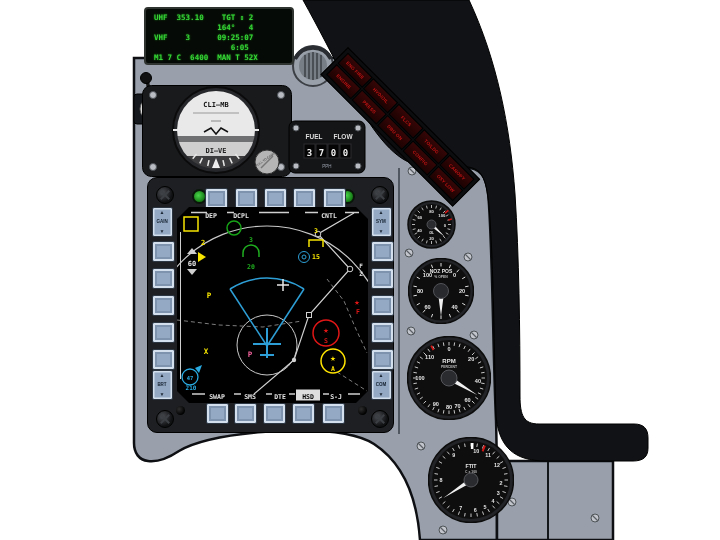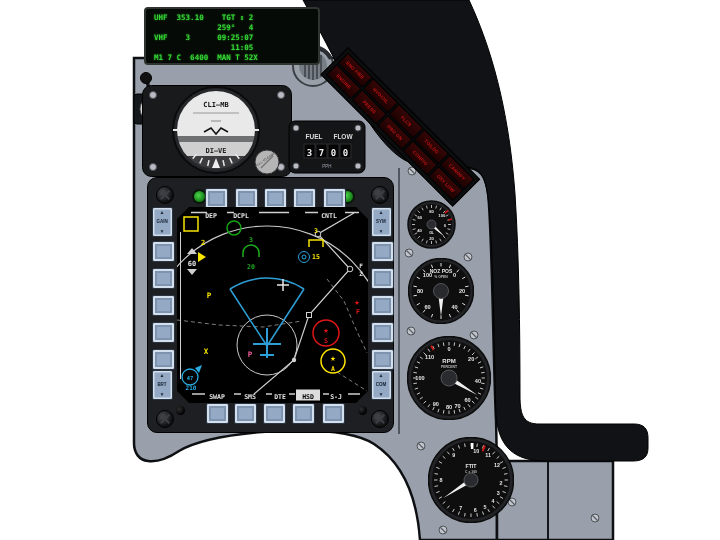"UHF 353.10 TGT ↕ 2" .ded { width: 176px -> 150px }
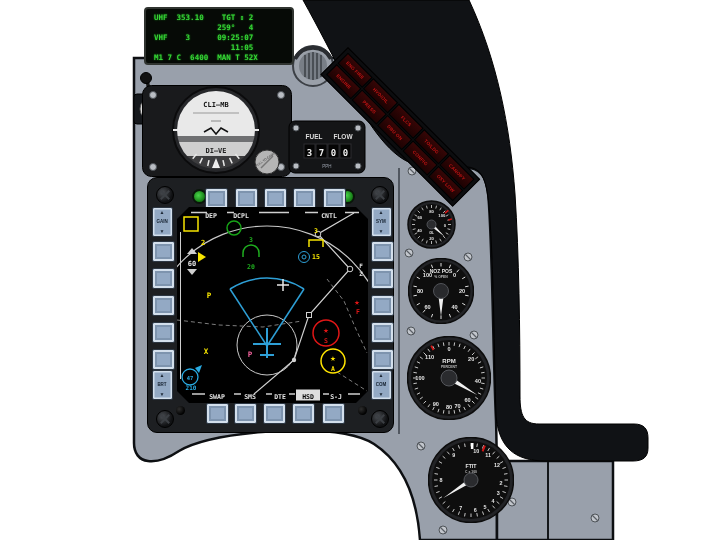"259° 4" div.dedline { text: 259 -> 164 }
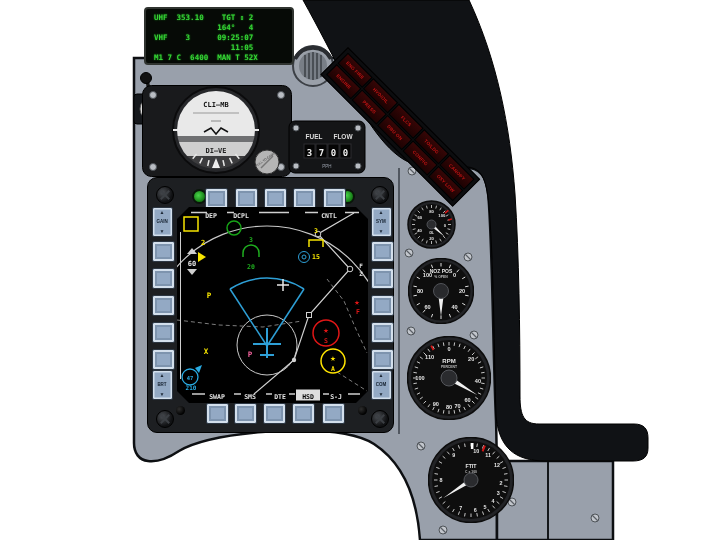"11:05" div.dedline { text: 11:05 -> 6:05 }
